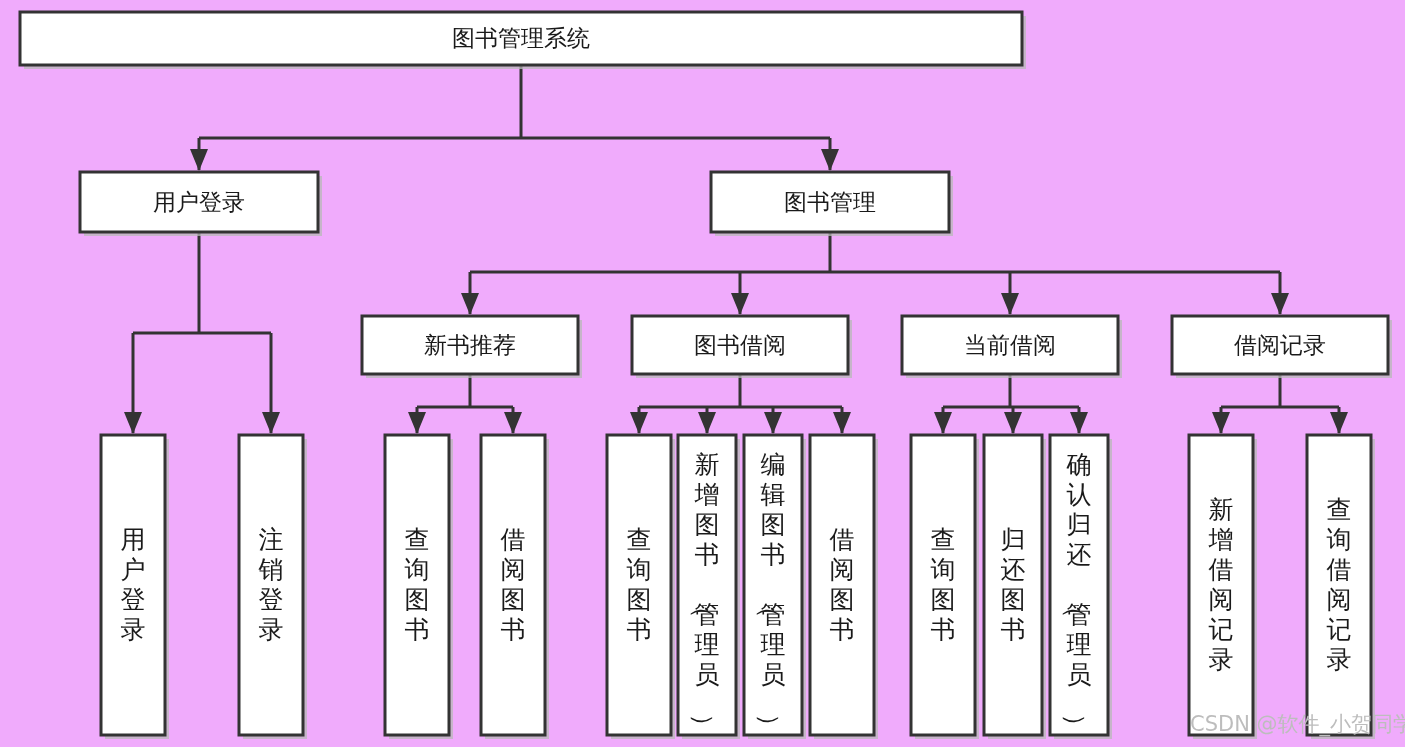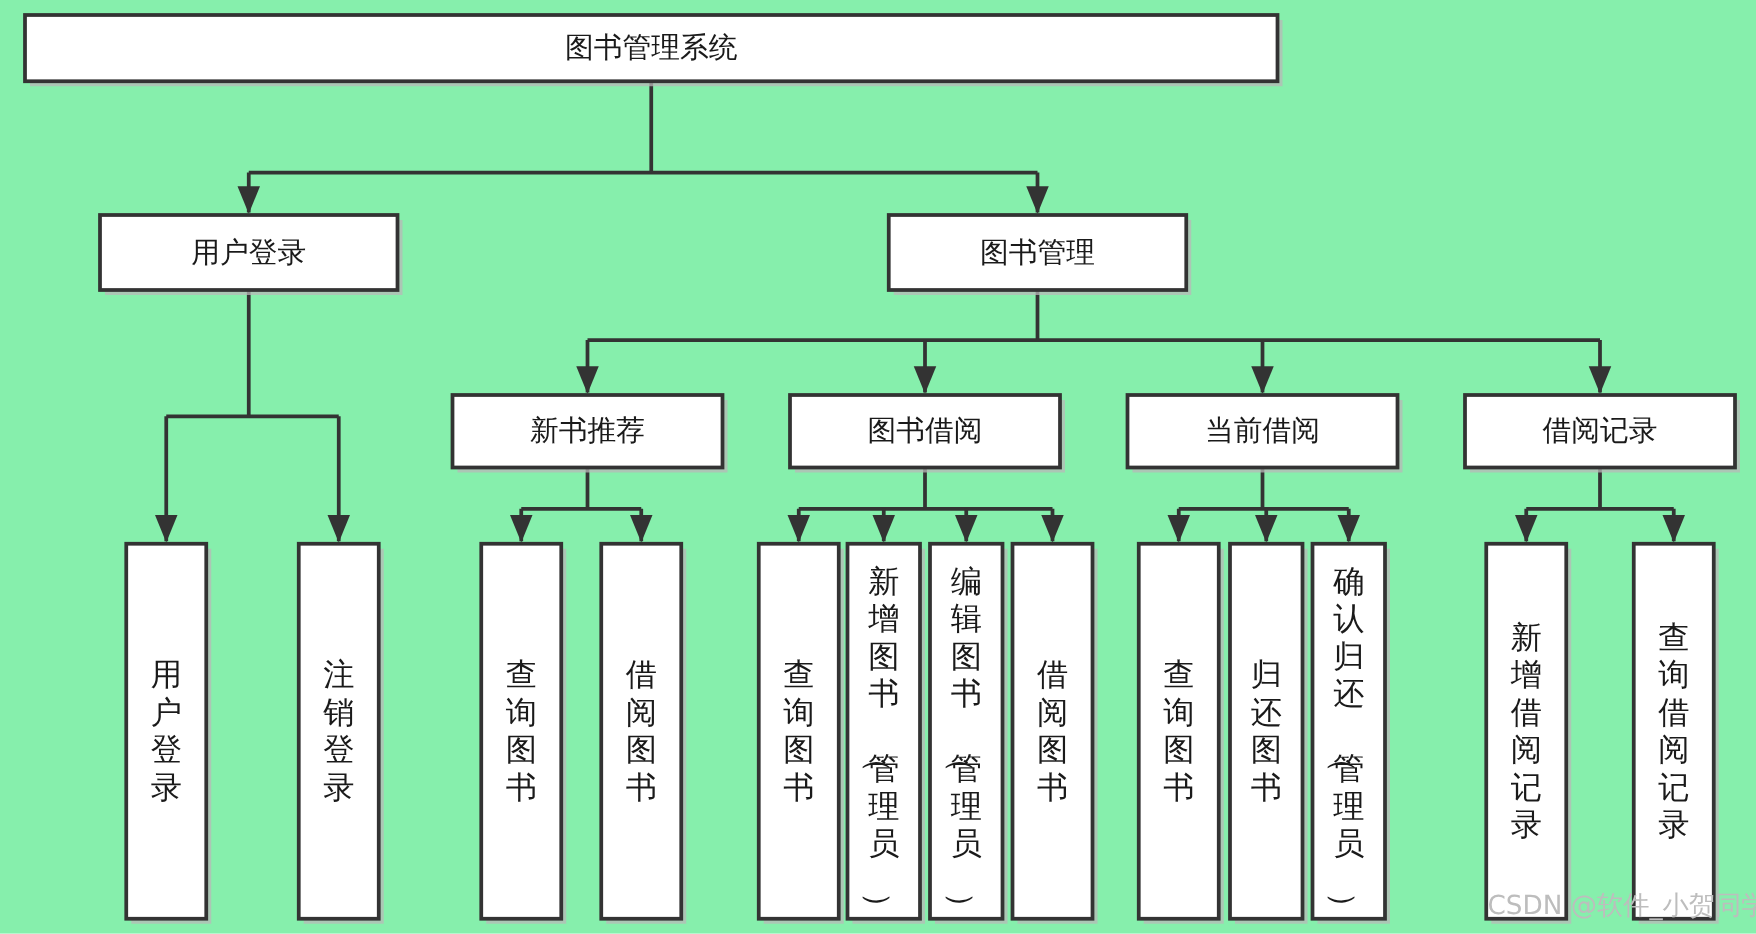"图书管理系统" #diagram-root { background: #86efac -> #f0abfc }
